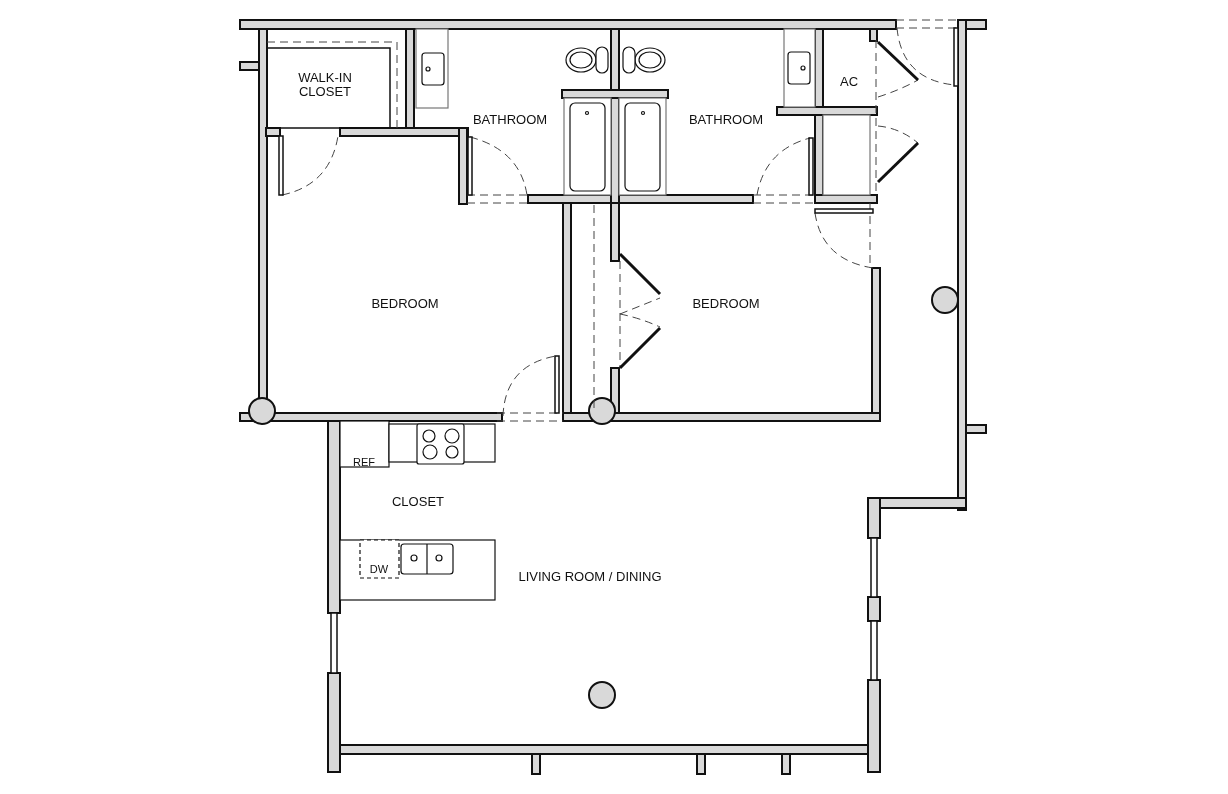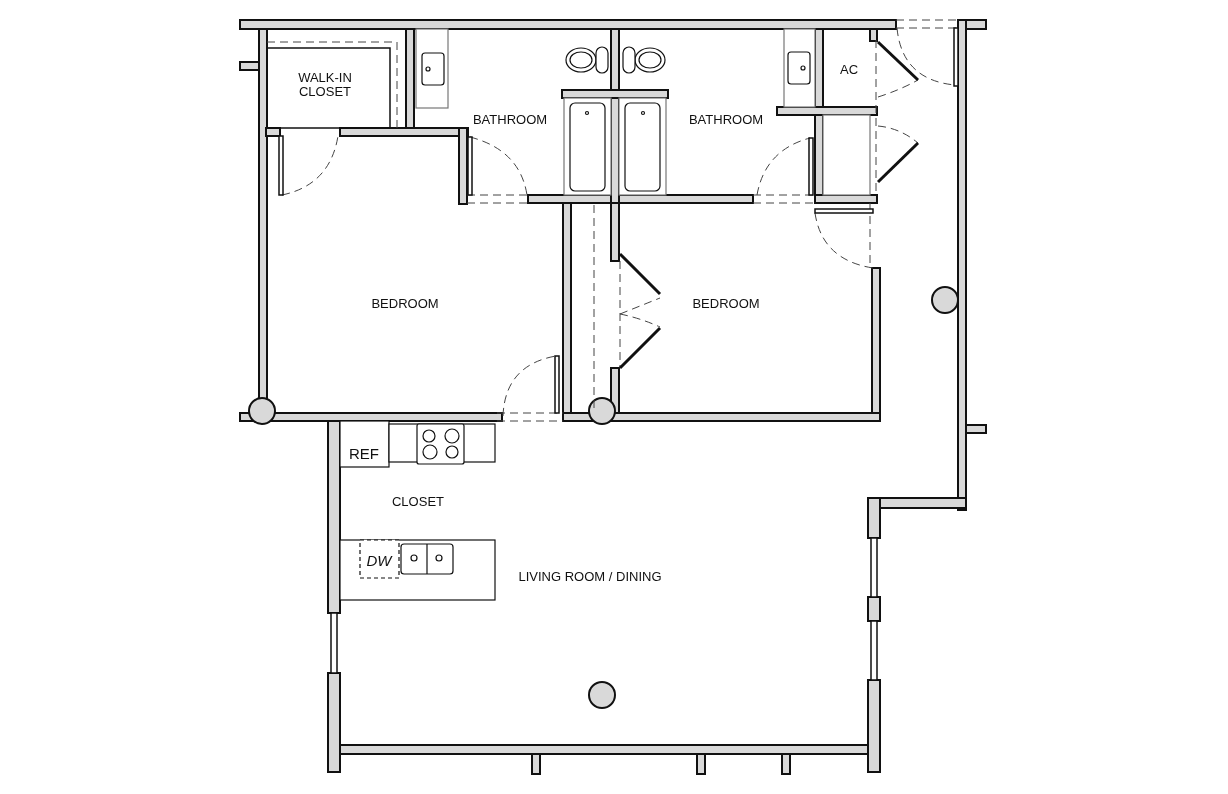"AC" div.label { top: 63px -> 75px }
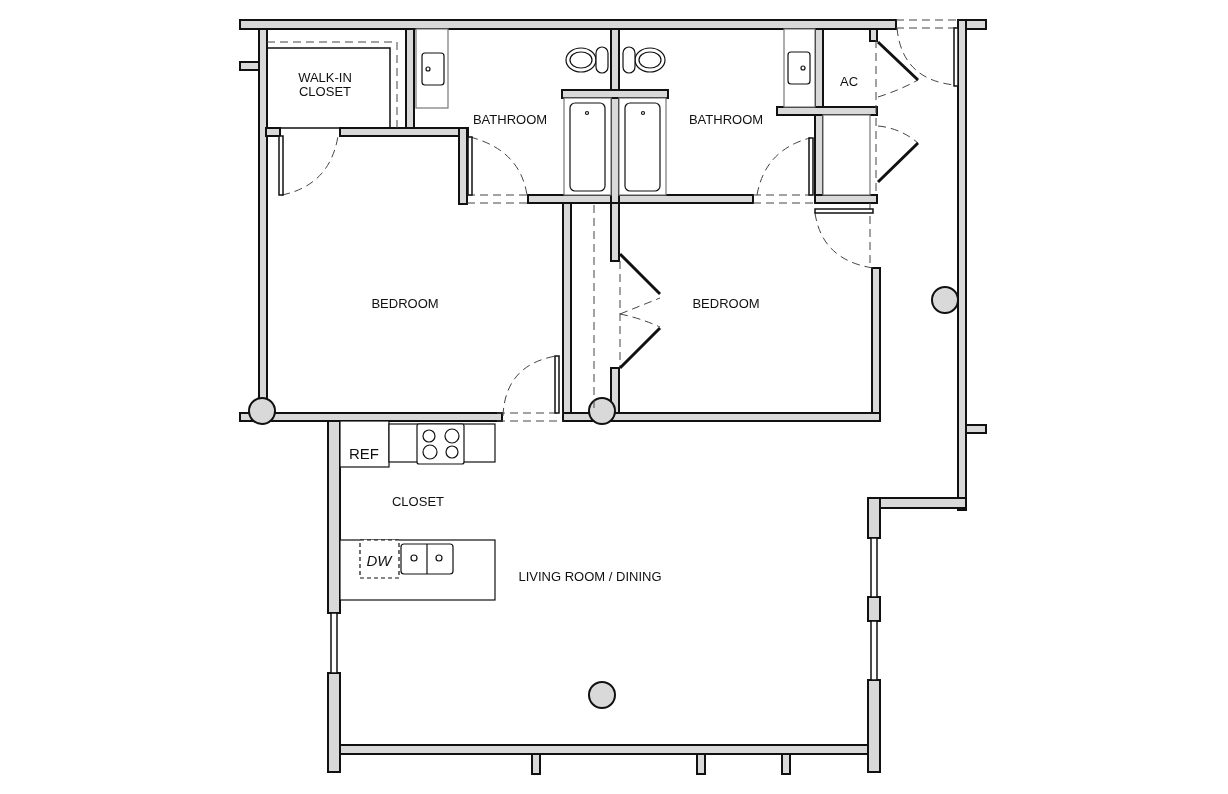"REF" .small { font-size: 15px -> 11px; margin-top: none -> 8px }
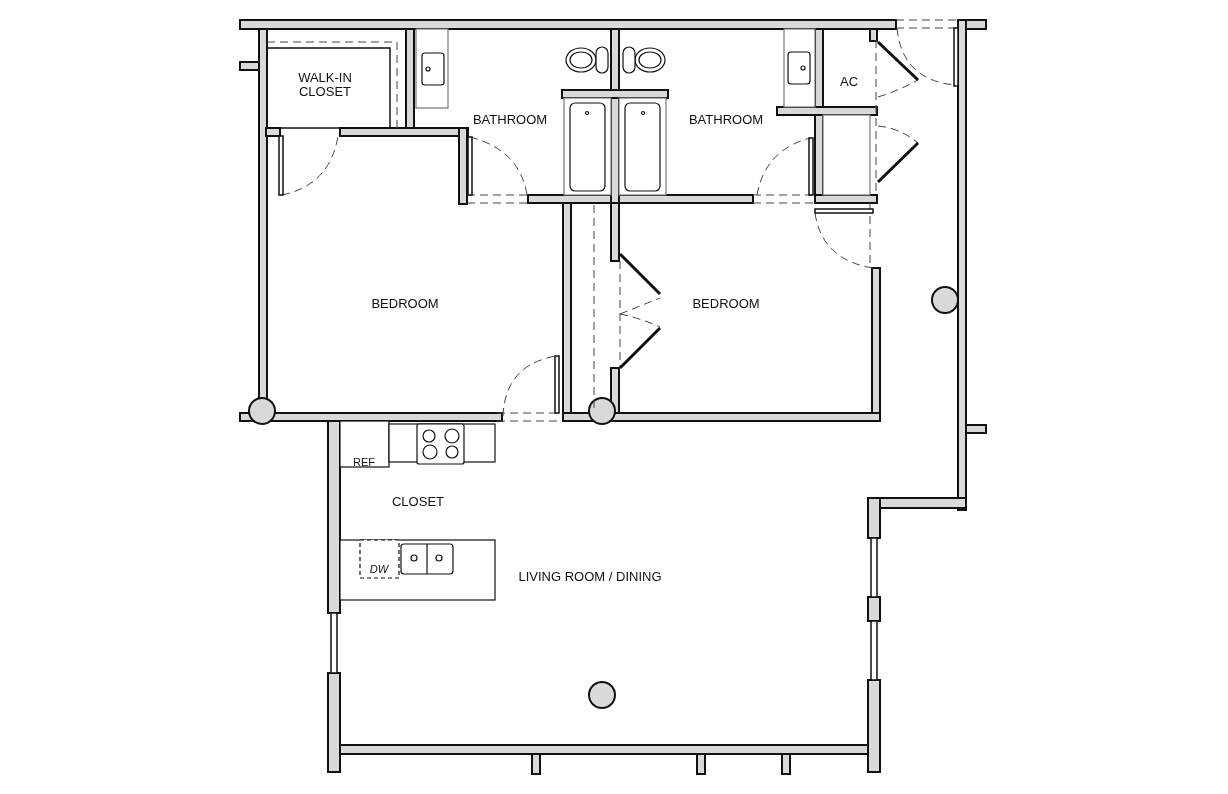"DW" div.label { font-style: italic -> none }
